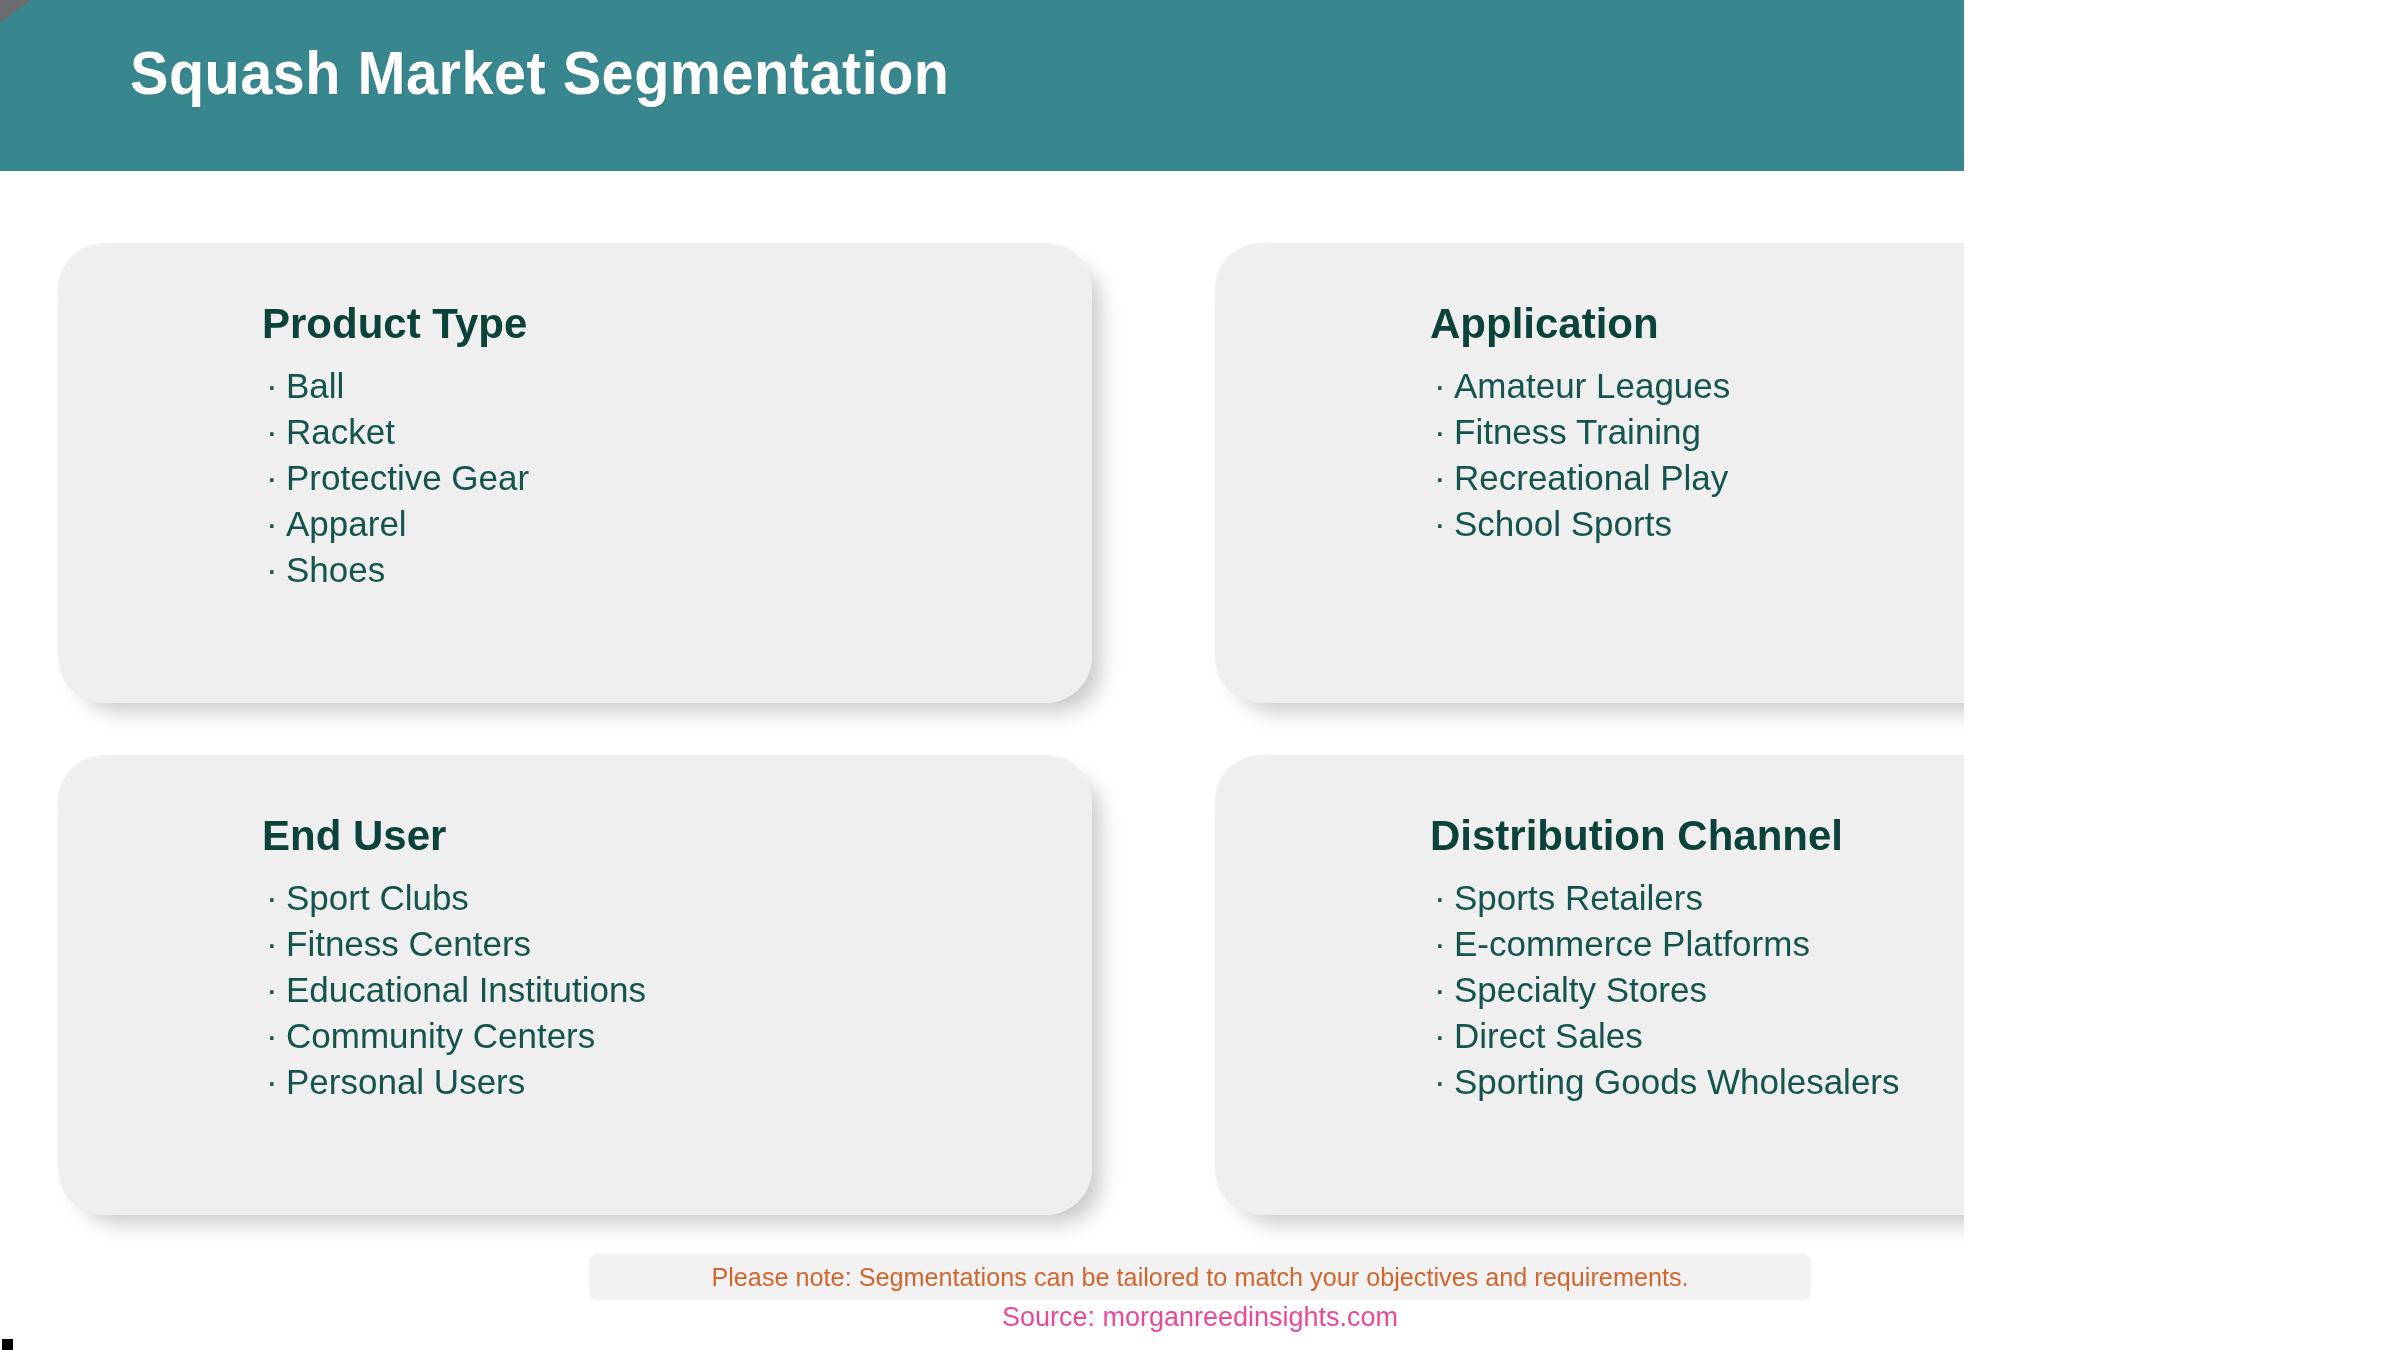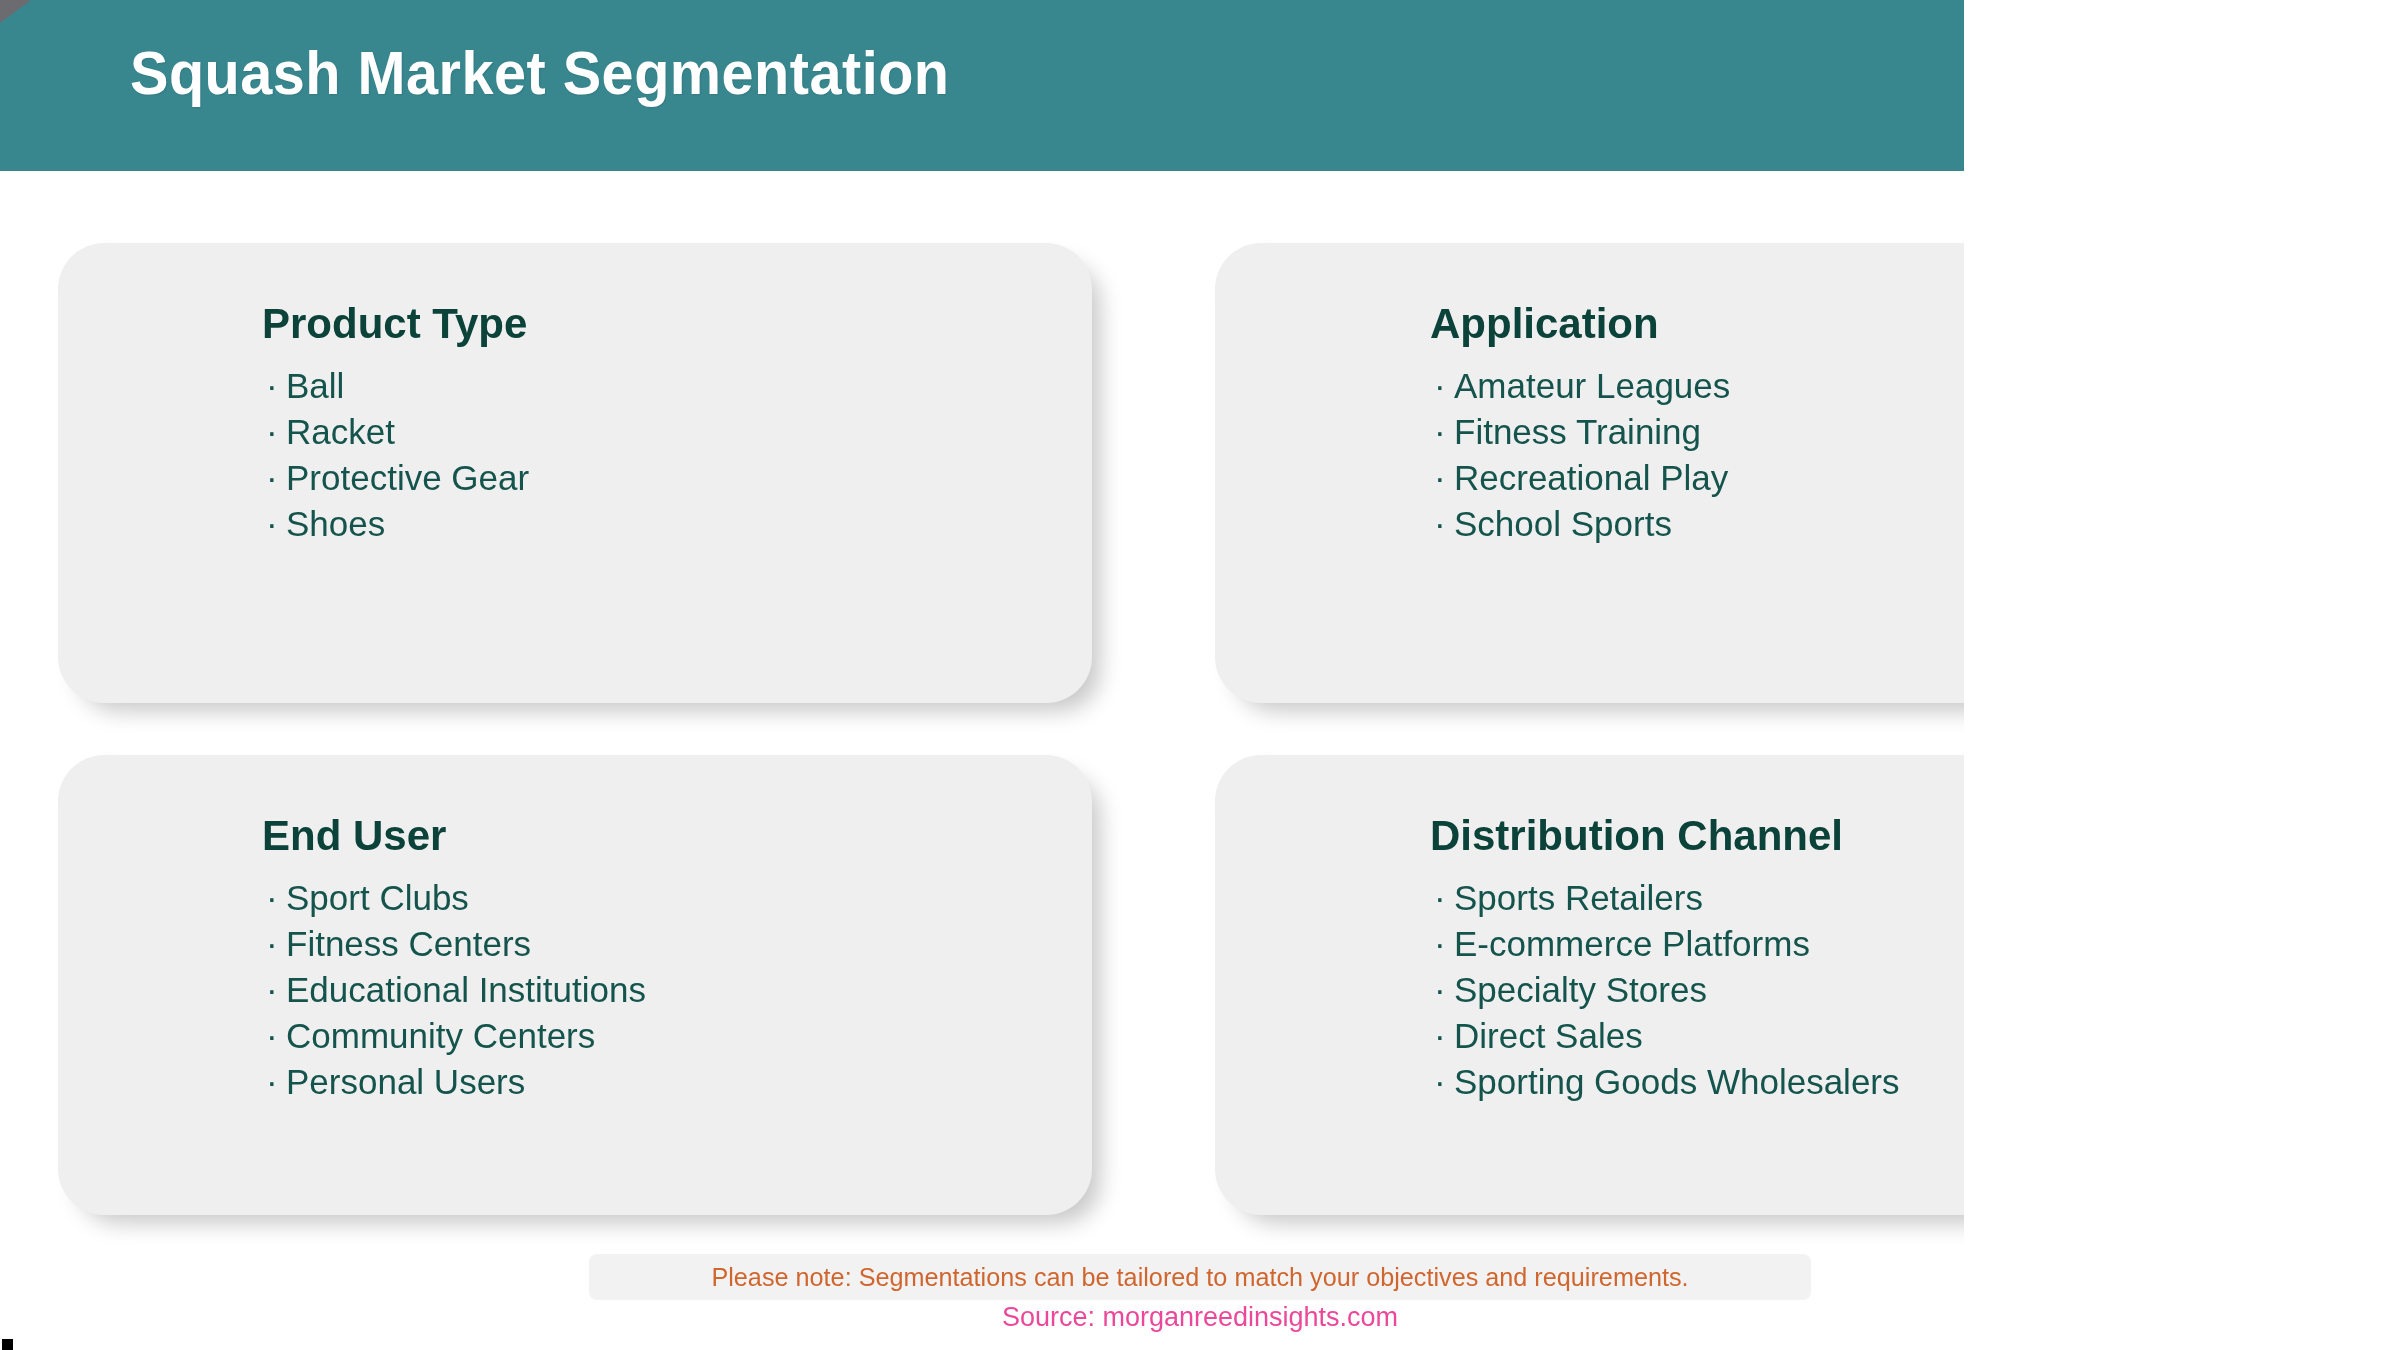"· Apparel" li { html: none -> <li><span>·</span><span>Apparel</span></li> }
